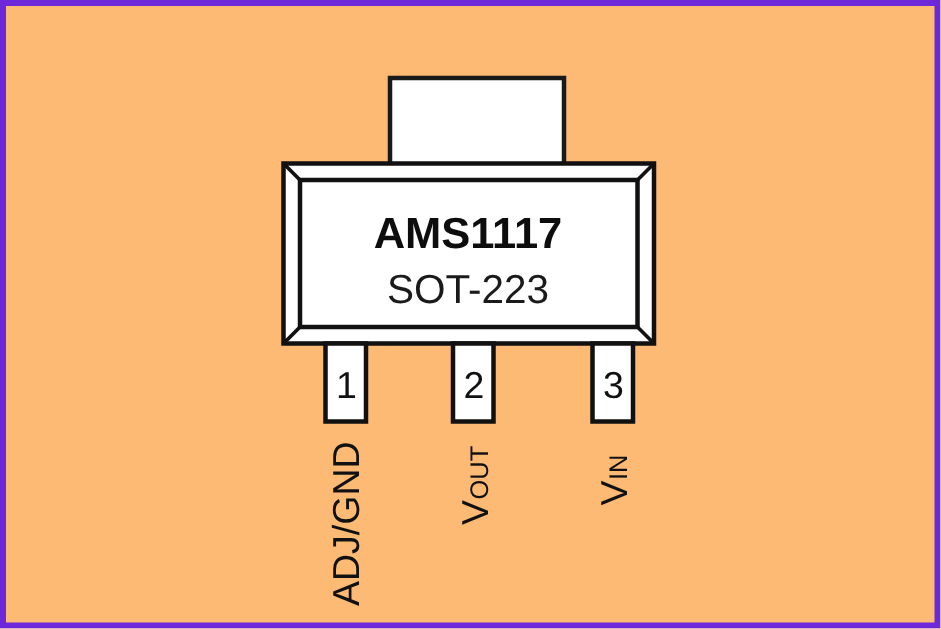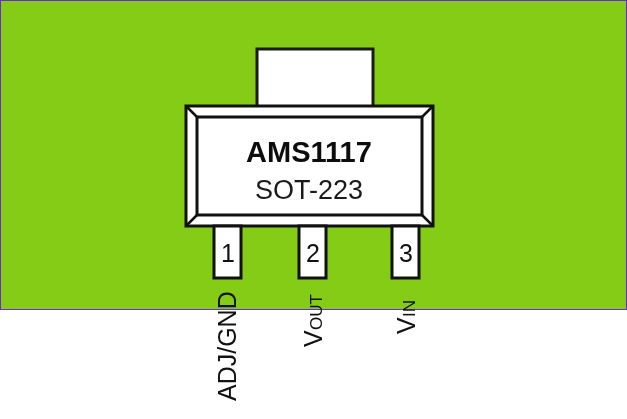"AMS1117" #canvas { background: #84cc16 -> #fdba74; border: 1px solid #6d28d9 -> 4px solid #6d28d9; height: 310px -> 419px }
